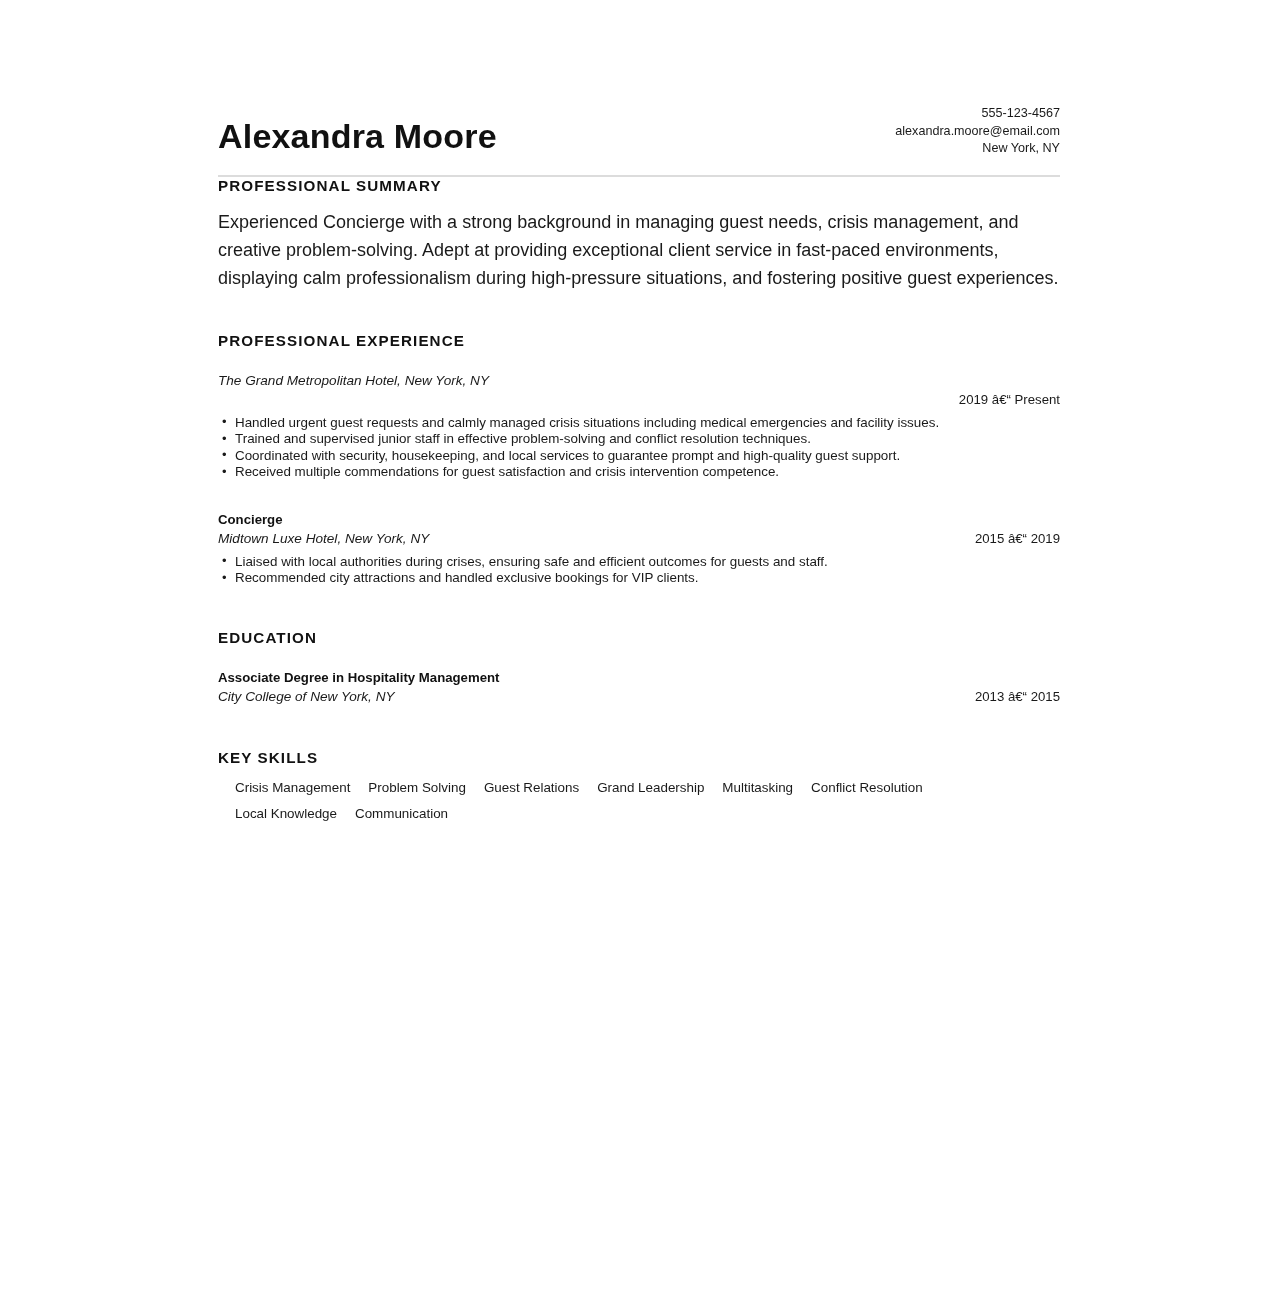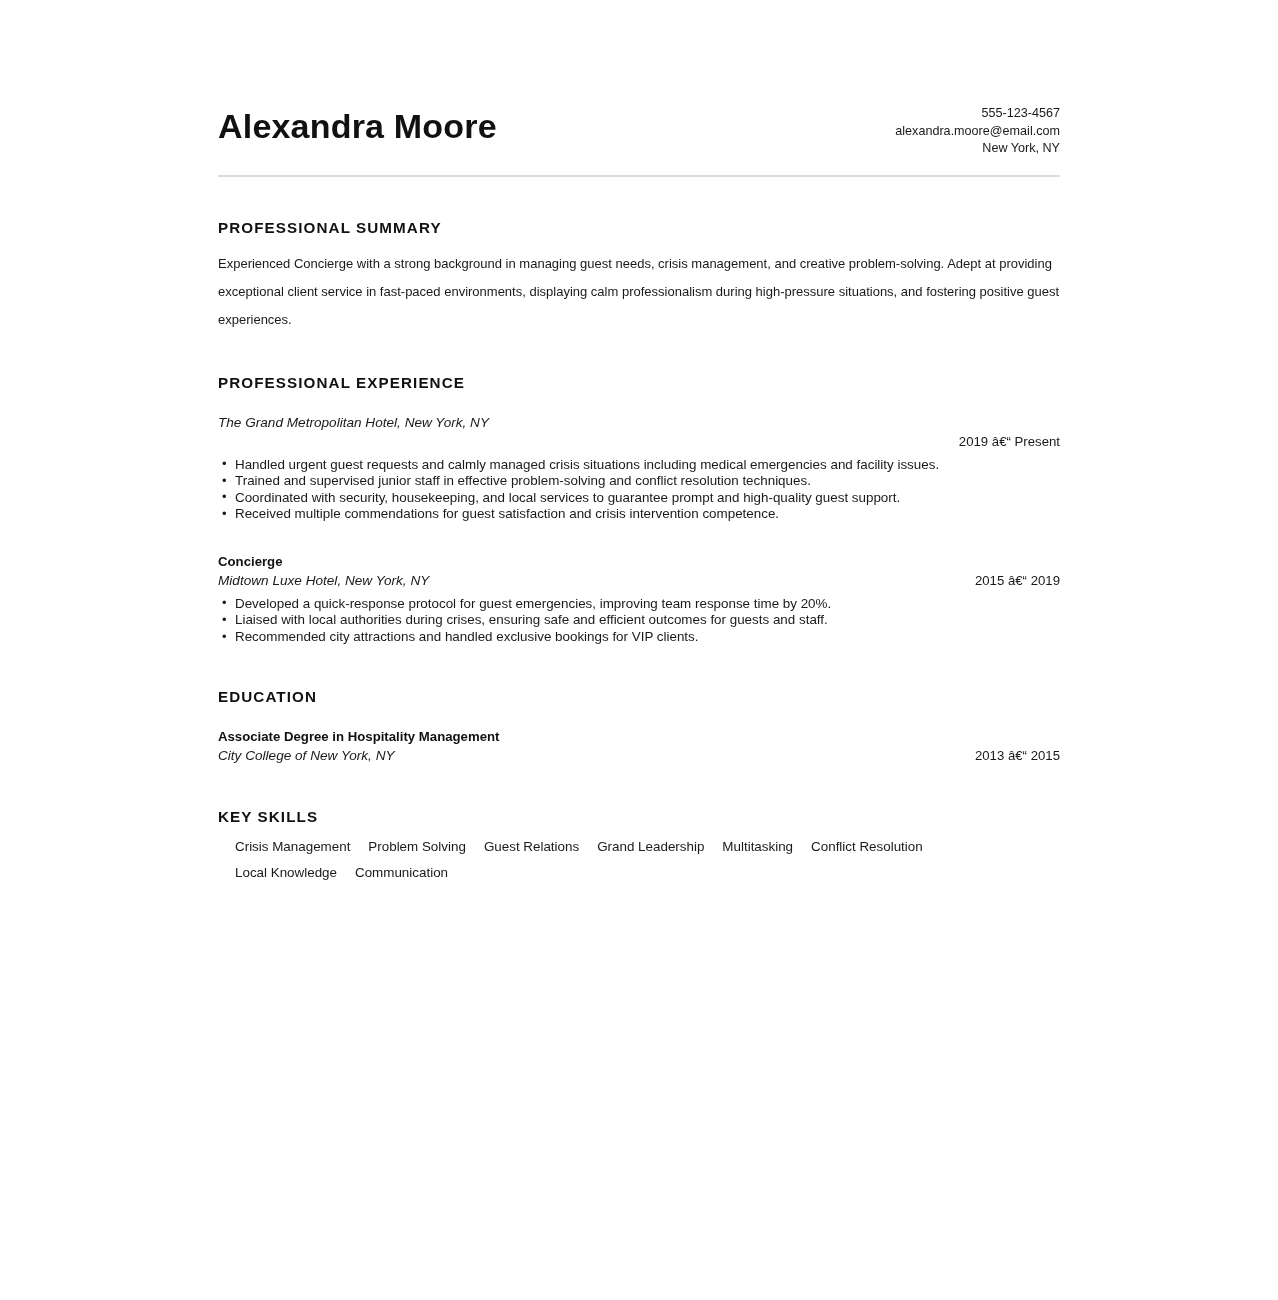"Alexandra Moore" .header { align-items: flex-start -> flex-end }
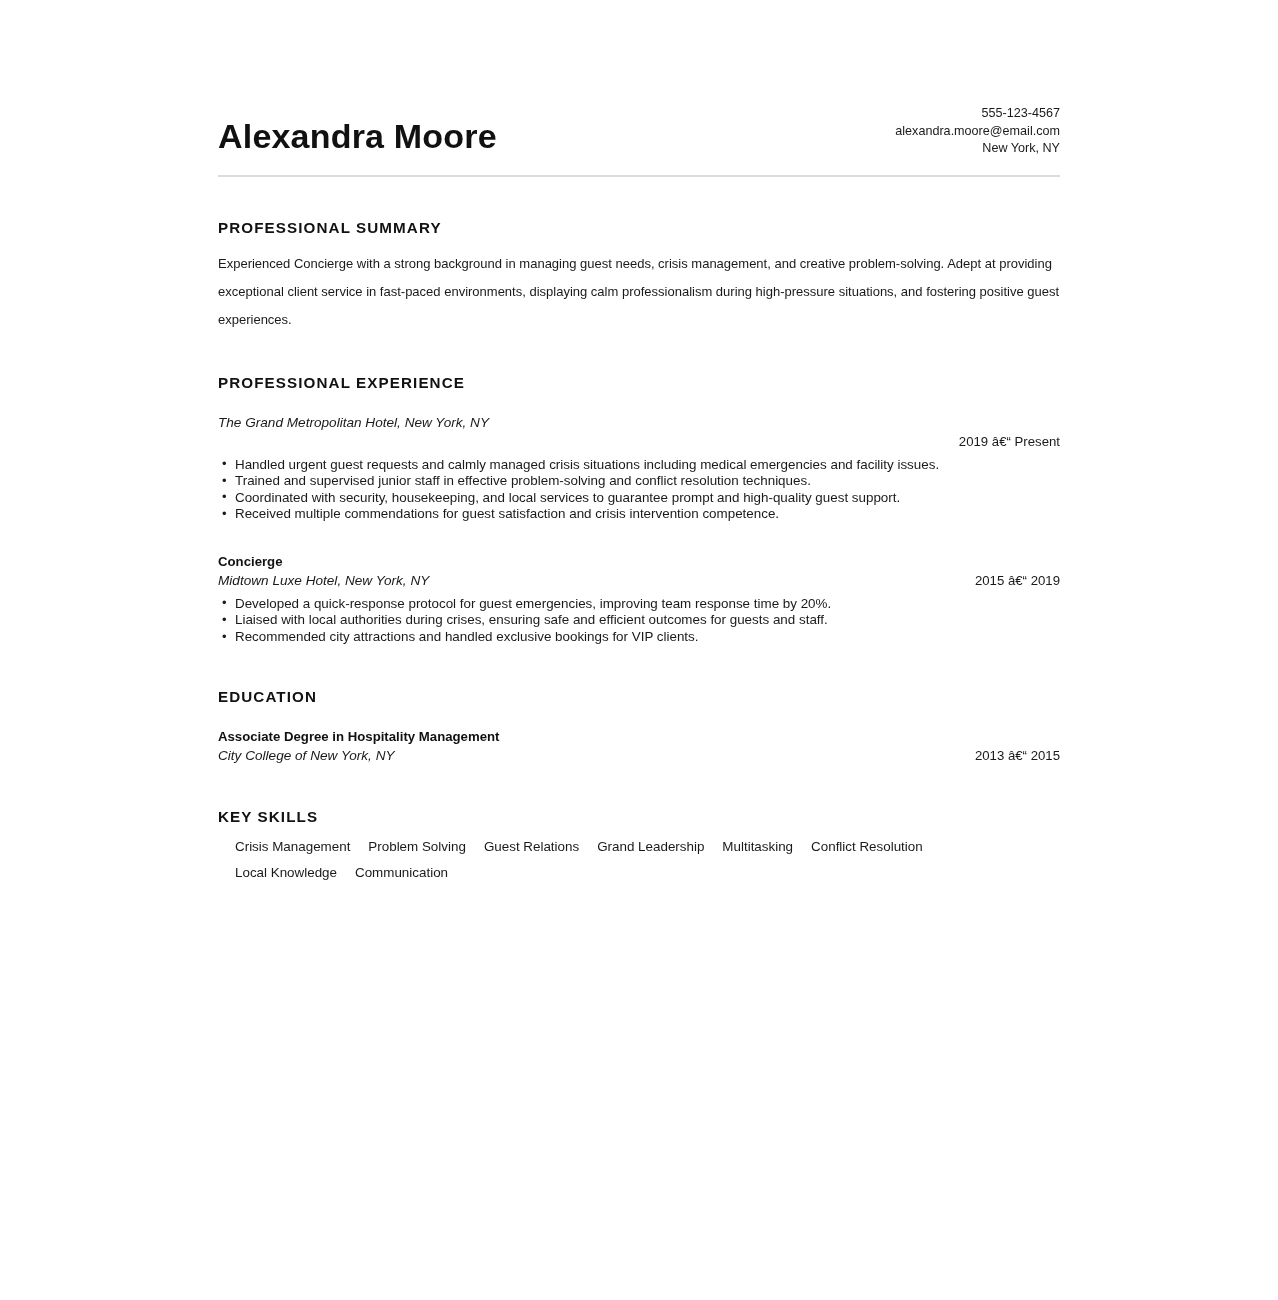"PROFESSIONAL SUMMARY" .sec-summary { padding-top: 42px -> none }
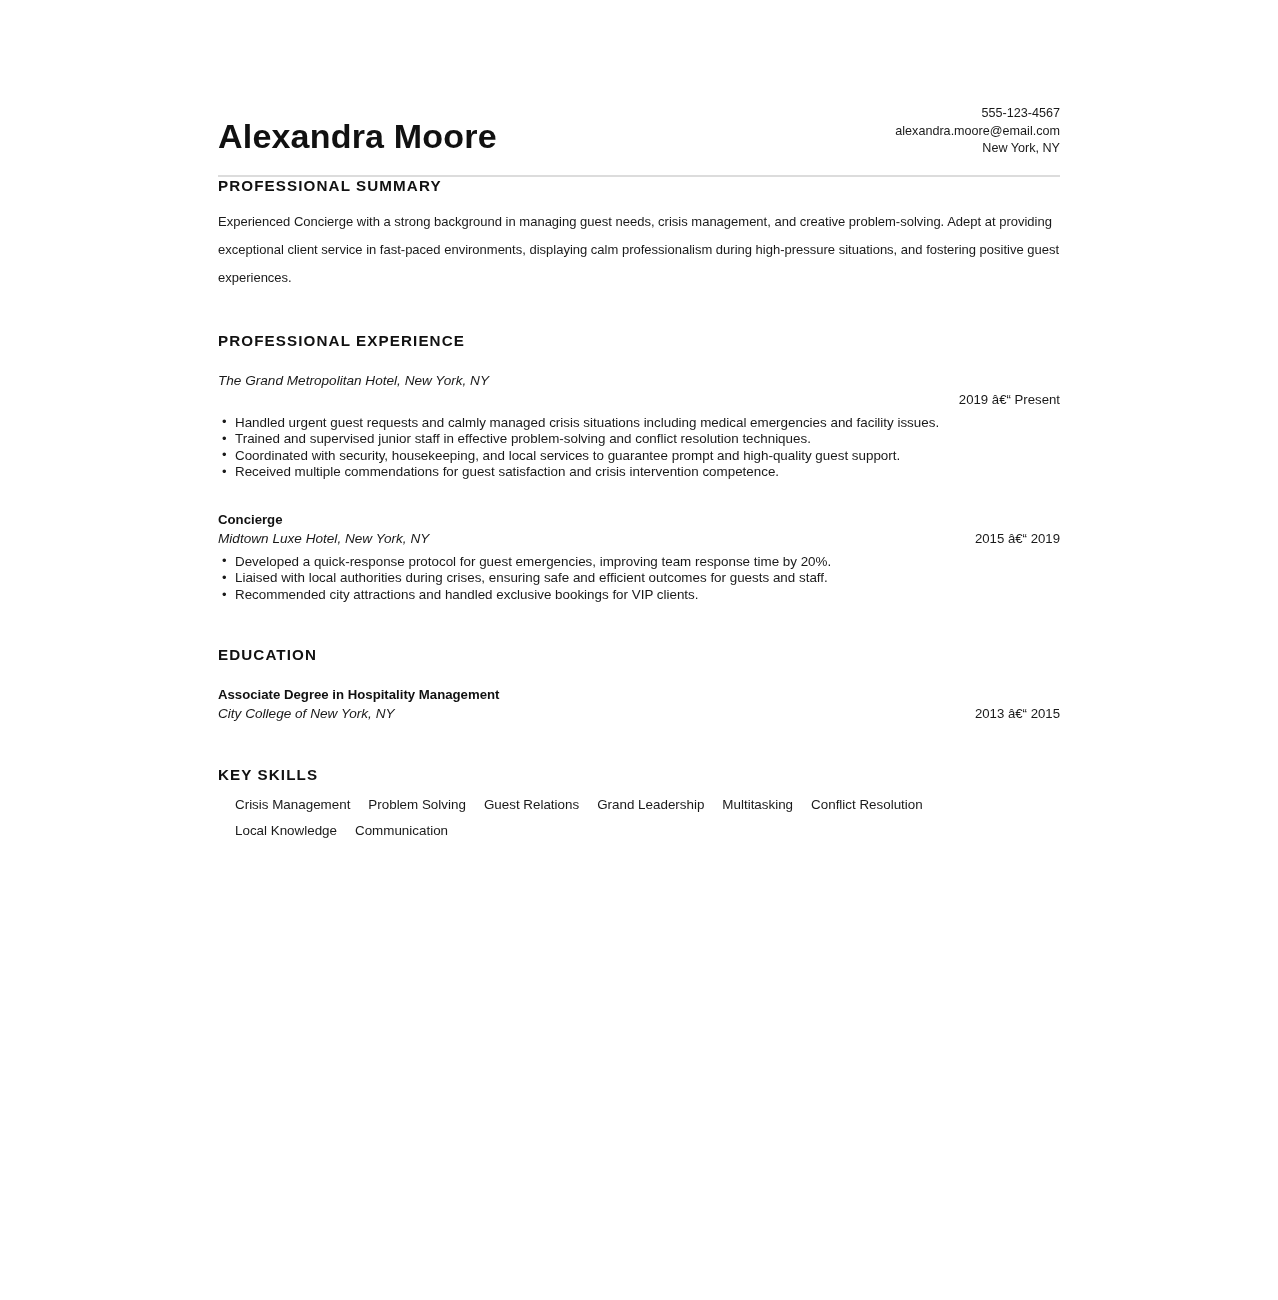"Experienced Concierge with a strong" .summary-text { font-size: 13px -> 18px }
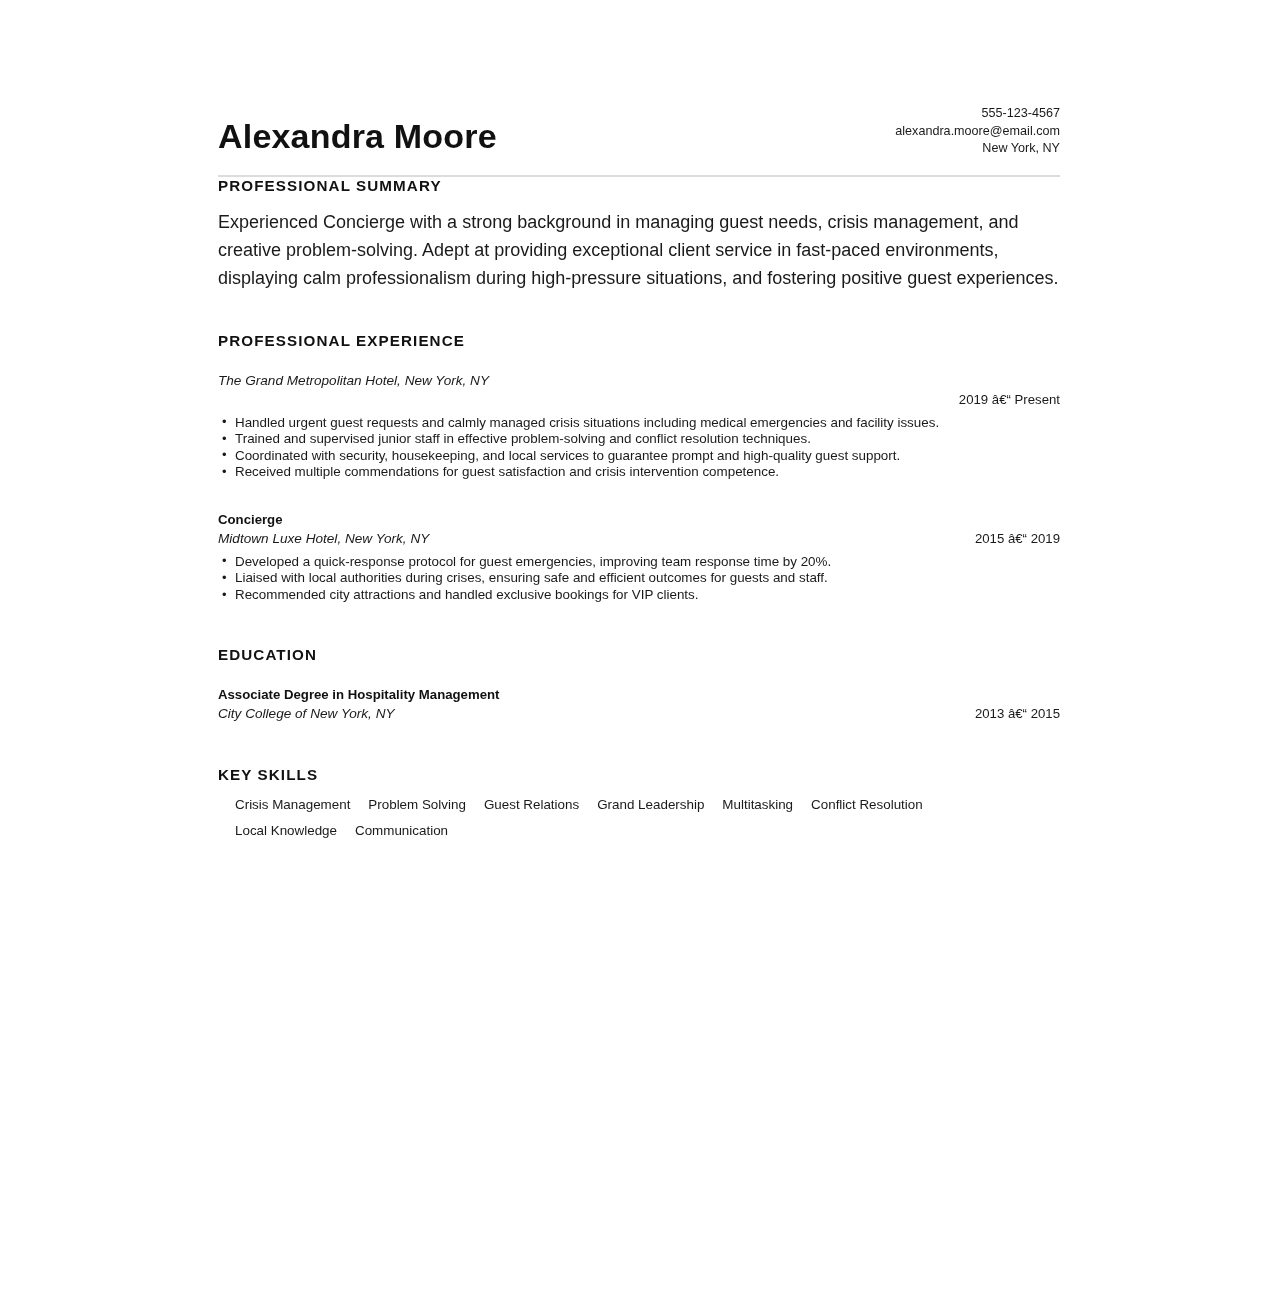"Developed a quick-response protocol for" li { html: <li>Developed a quick-response protocol for guest emergencies, improving team response time by 20%.</li> -> none }
